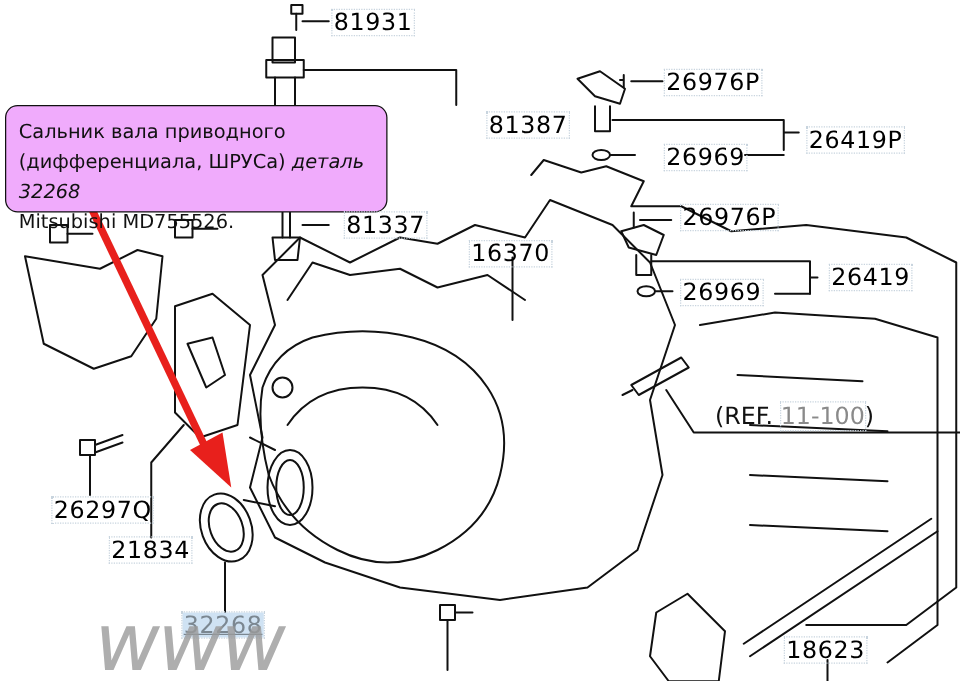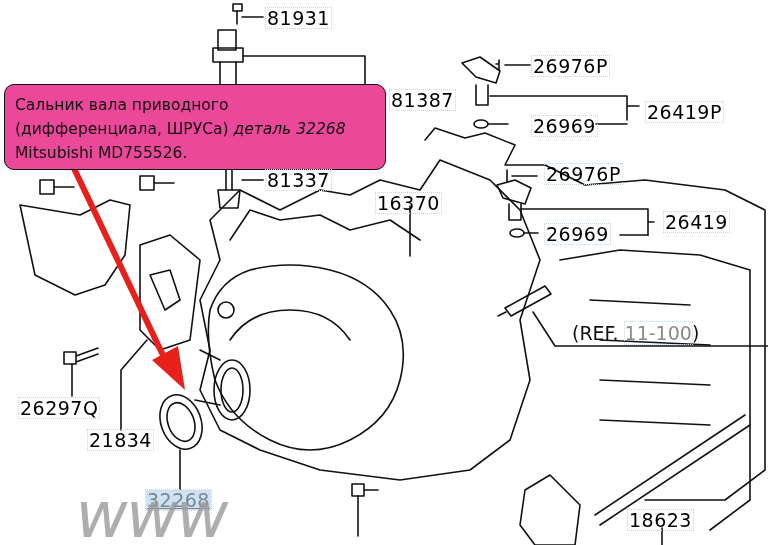"Сальник вала приводного" .callout { background: #ec4899 -> #f0abfc; width: 382px -> 306px }
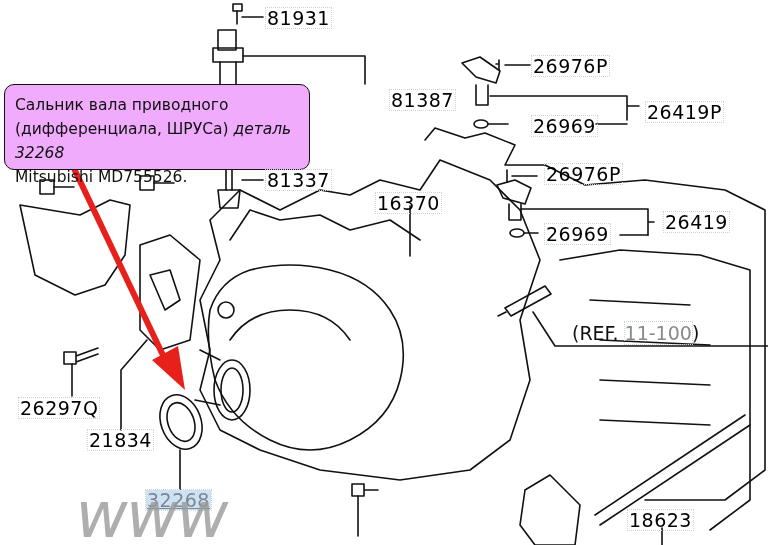"81337" div.lbl { left: 266px -> 276px }
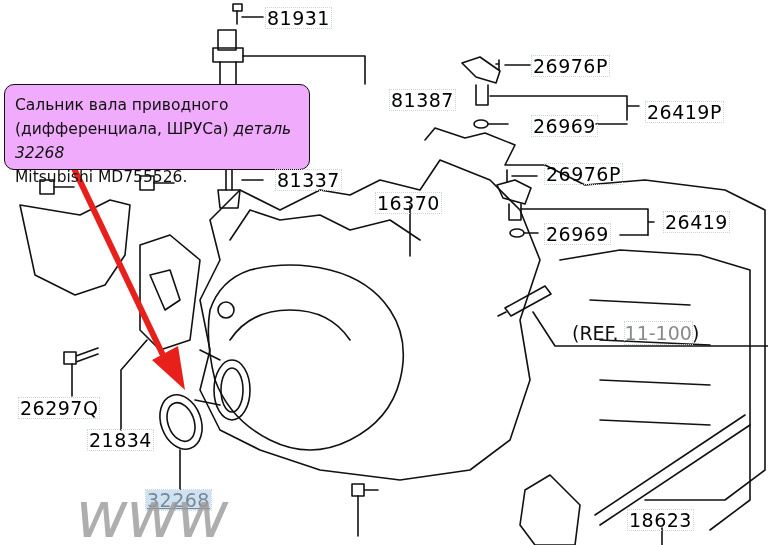"26297Q" div.lbl { left: 19px -> 42px }
